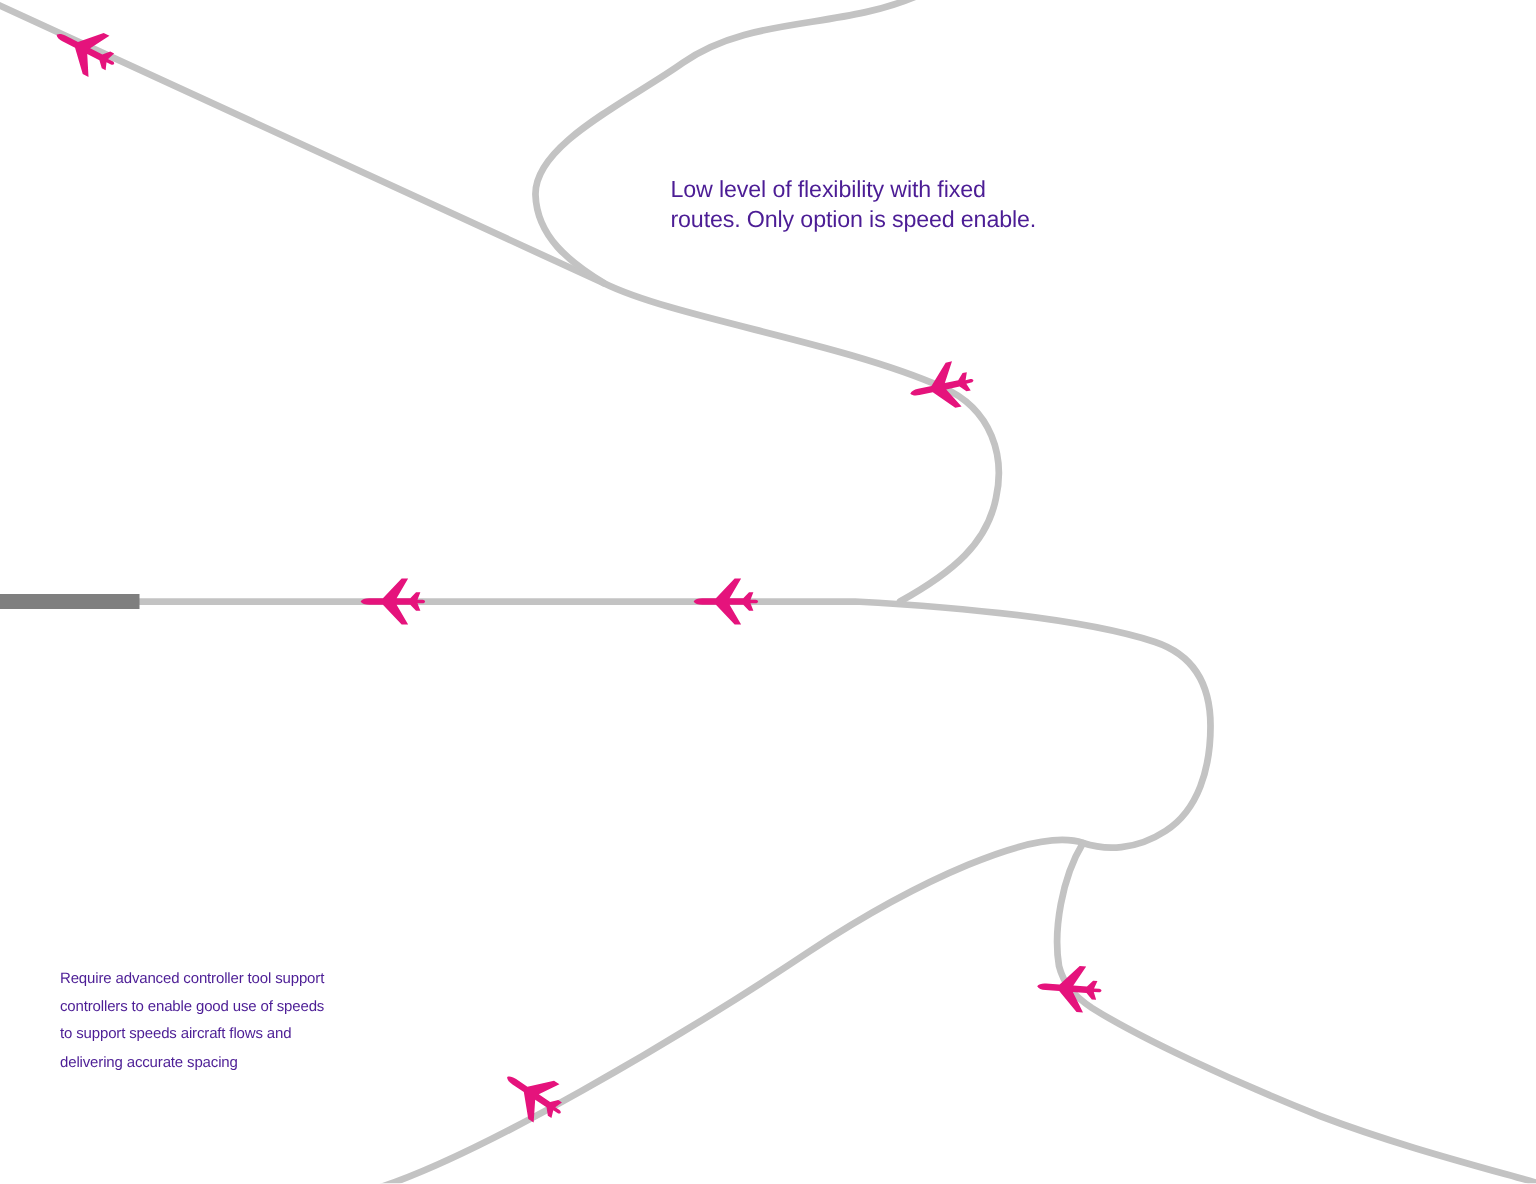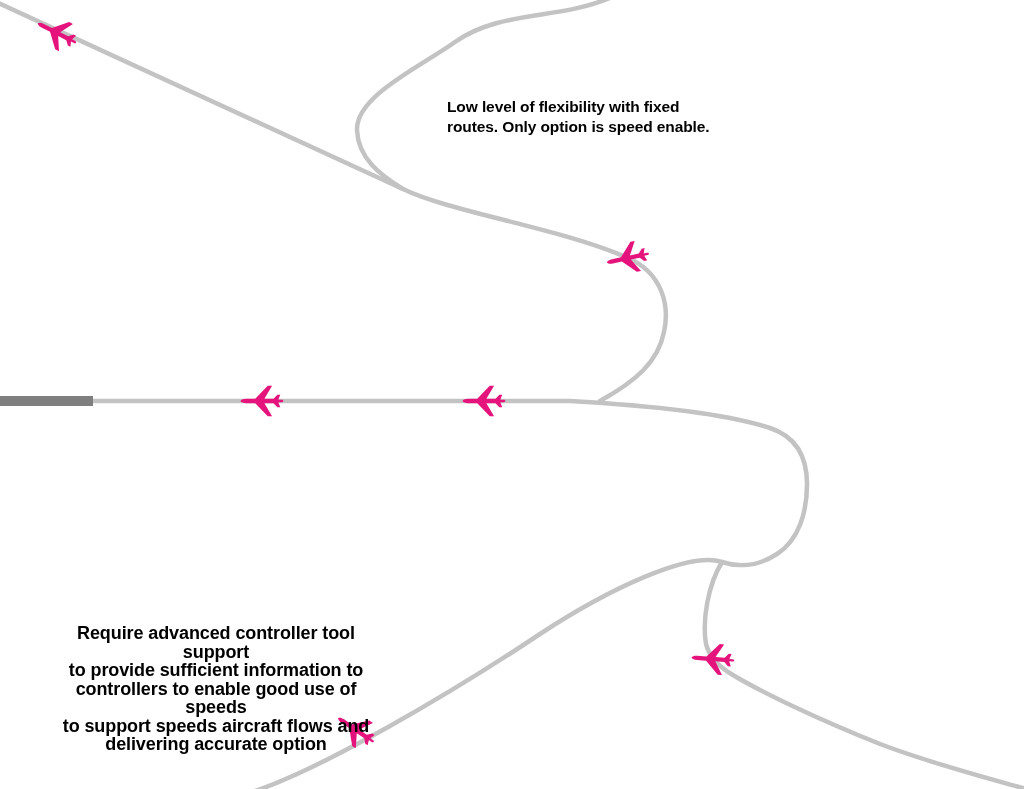"Low level of flexibility with" .annotation { color: #000000 -> #4c1d95; font-weight: bold -> normal; margin-top: none -> 20px }
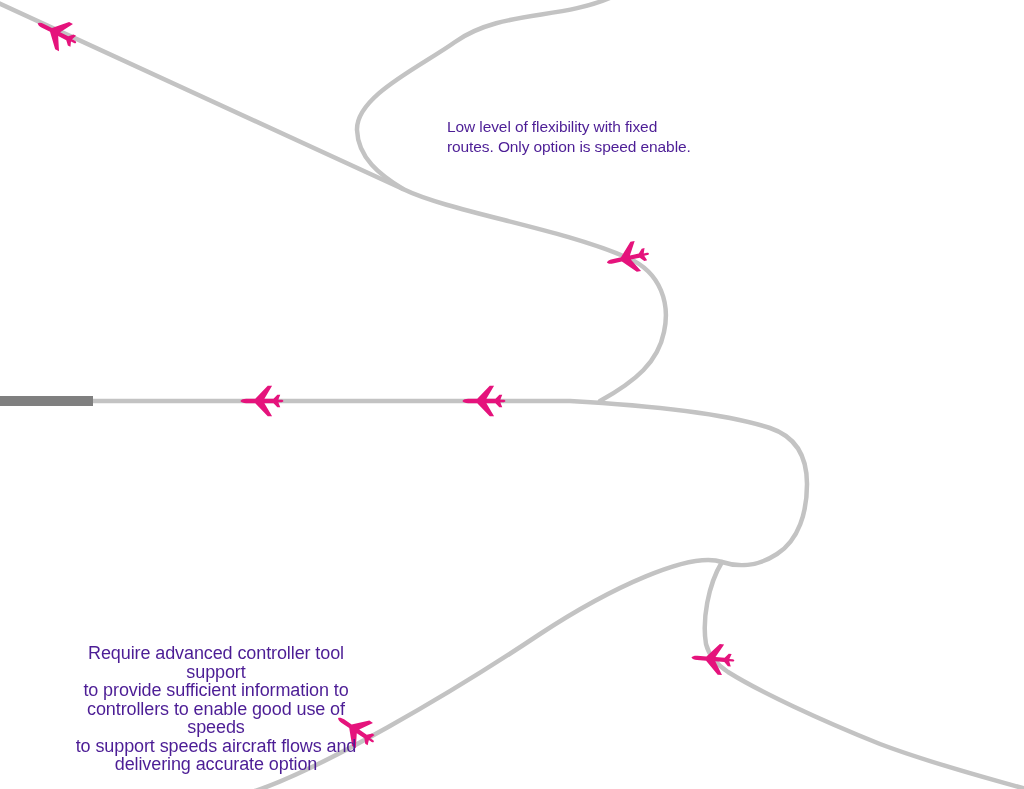"Require advanced controller tool support" .annotation-bottom { font-size: 18px -> 10px; left: 56px -> 40px; text-align: center -> none }
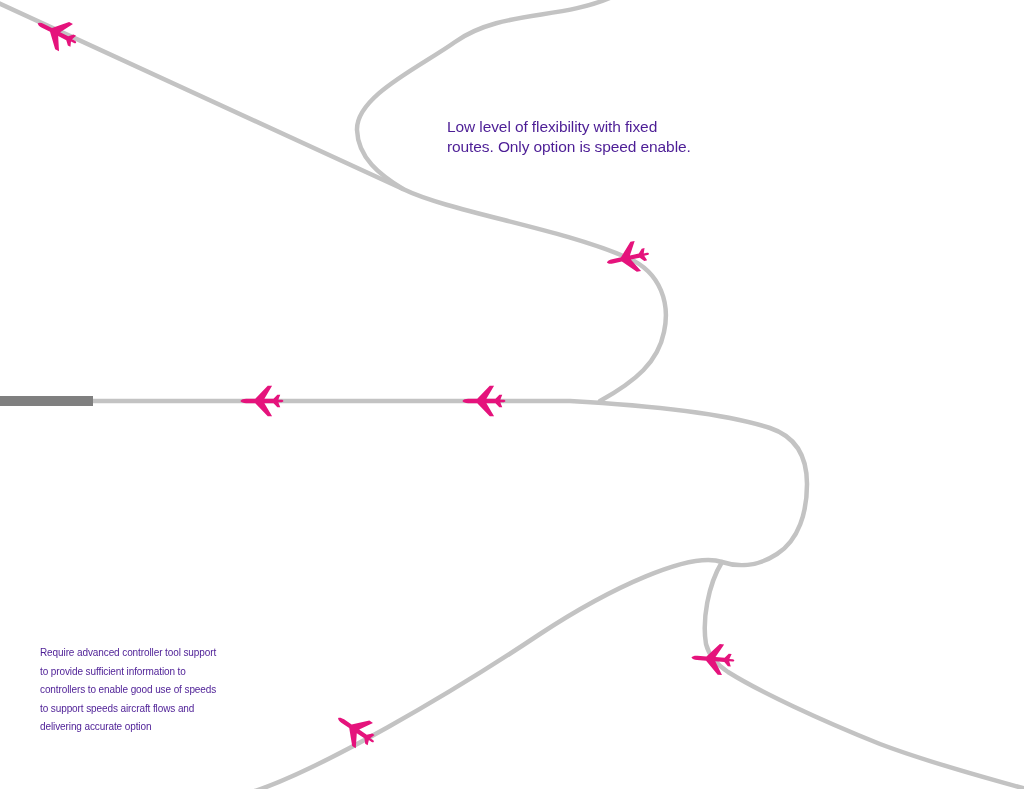"to provide sufficient information to" div { html: <div>to provide sufficient information to</div> -> none }
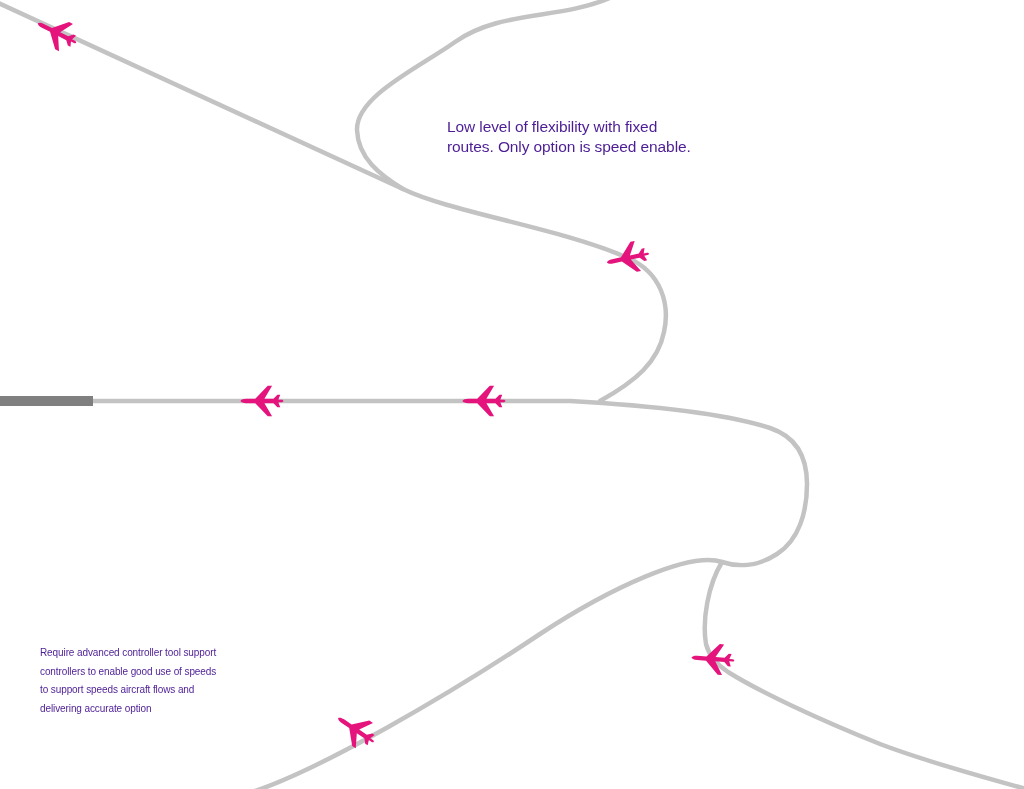"delivering accurate option" div { text: option -> spacing }
